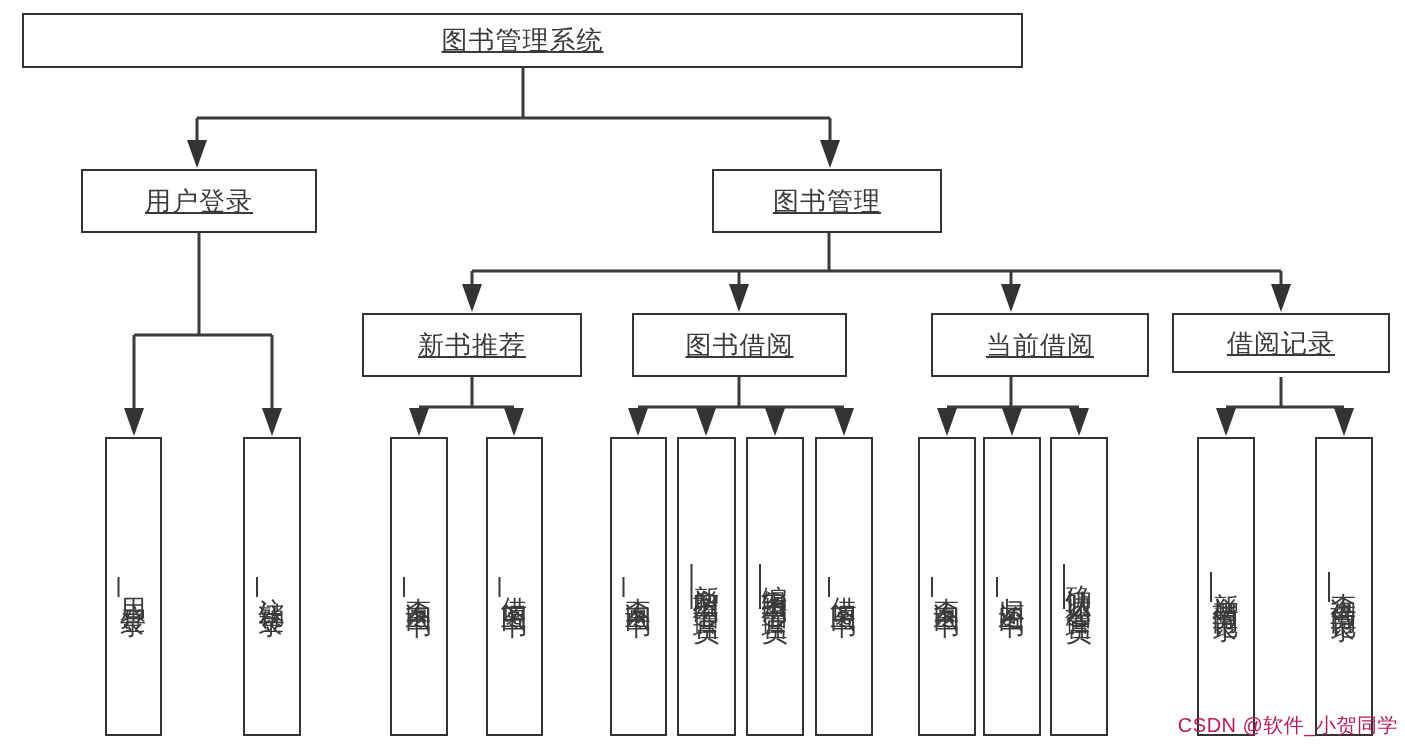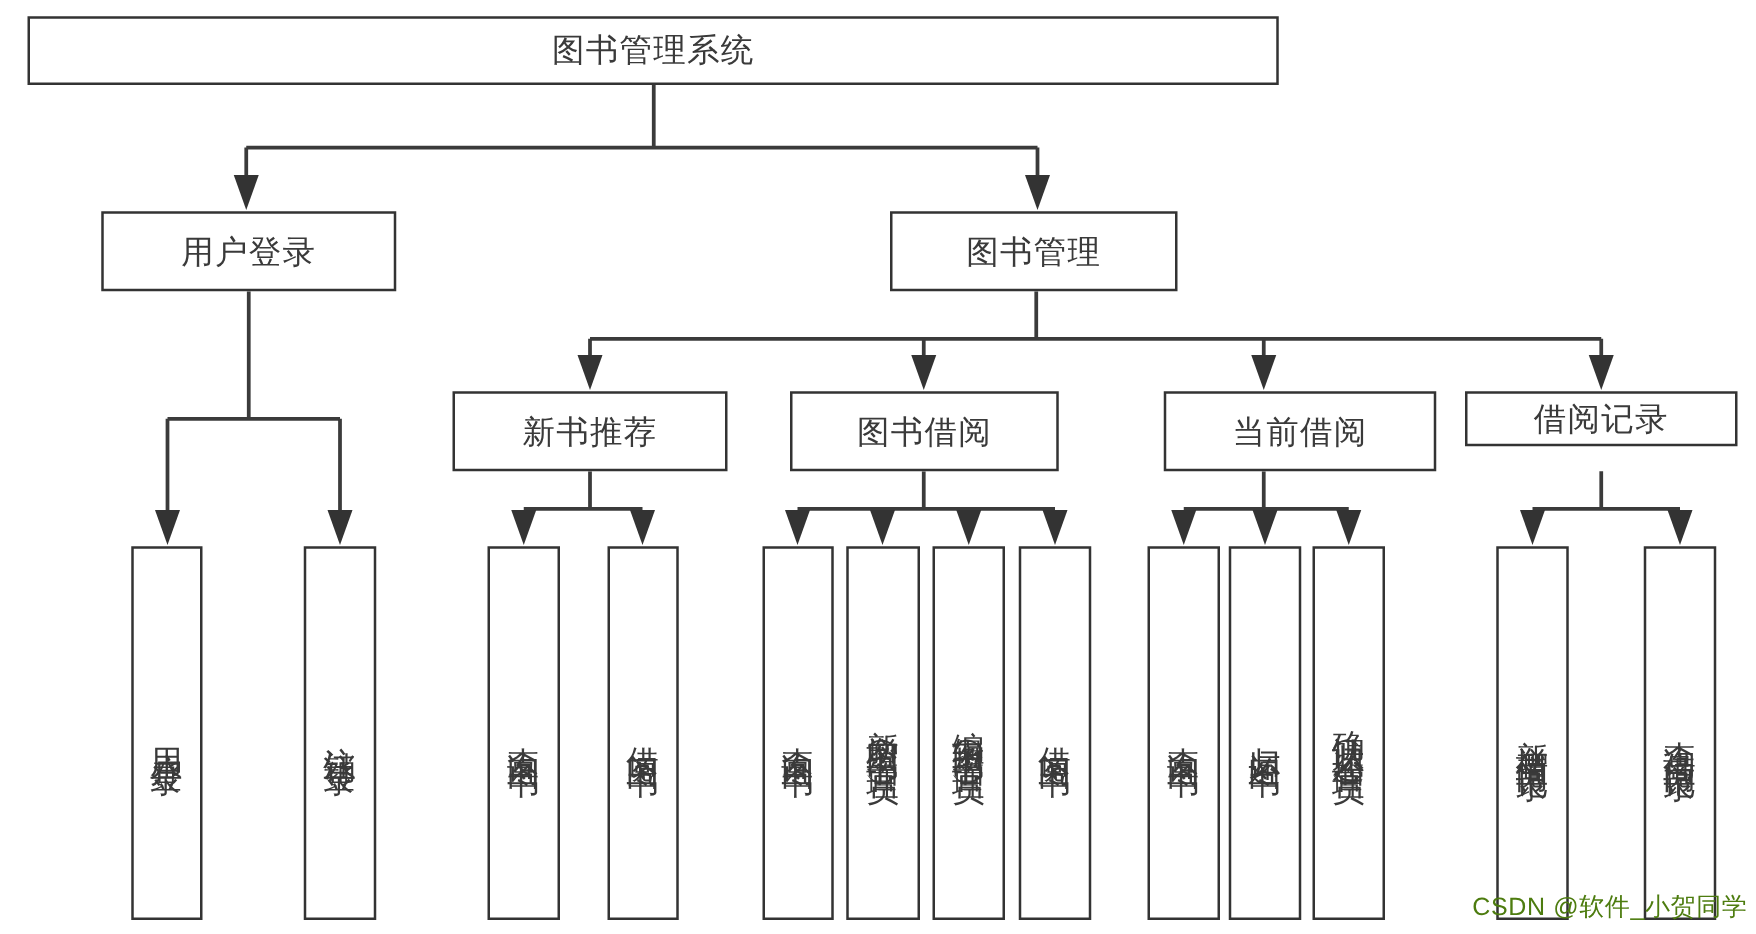"图书管理系统" .box { text-decoration: none -> underline }
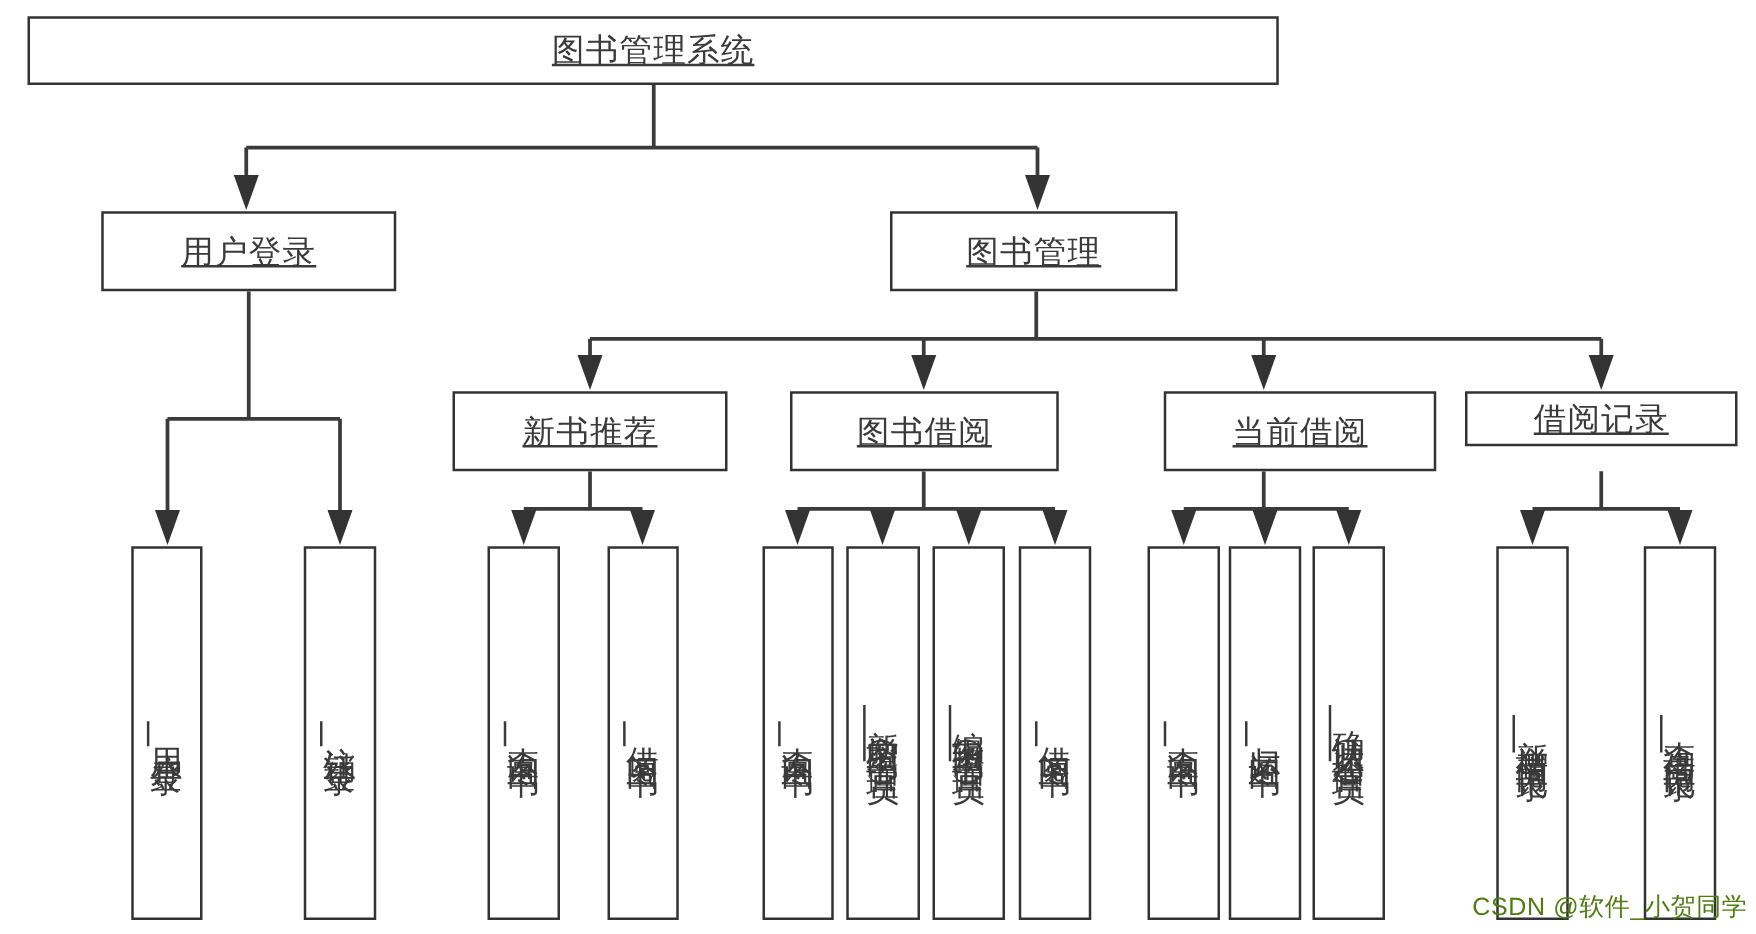"借阅记录" div.box { height: 44px -> 60px }
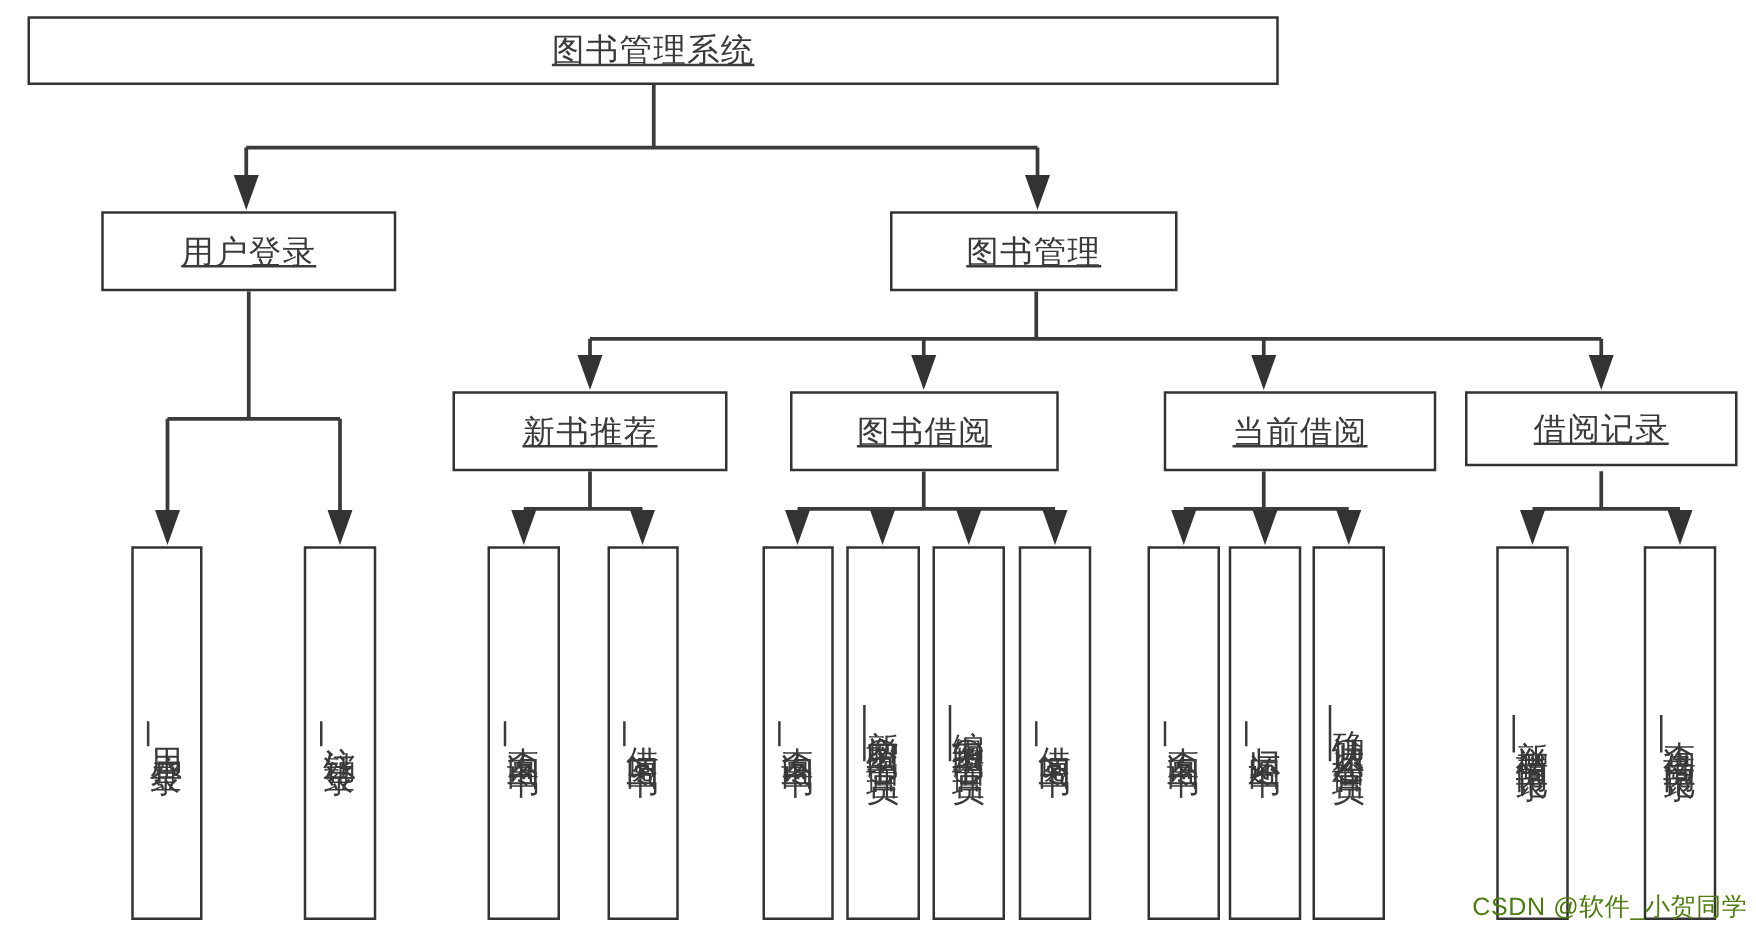"CSDN @软件_小贺同学" .watermark { color: #4d7c0f -> #be185d }
